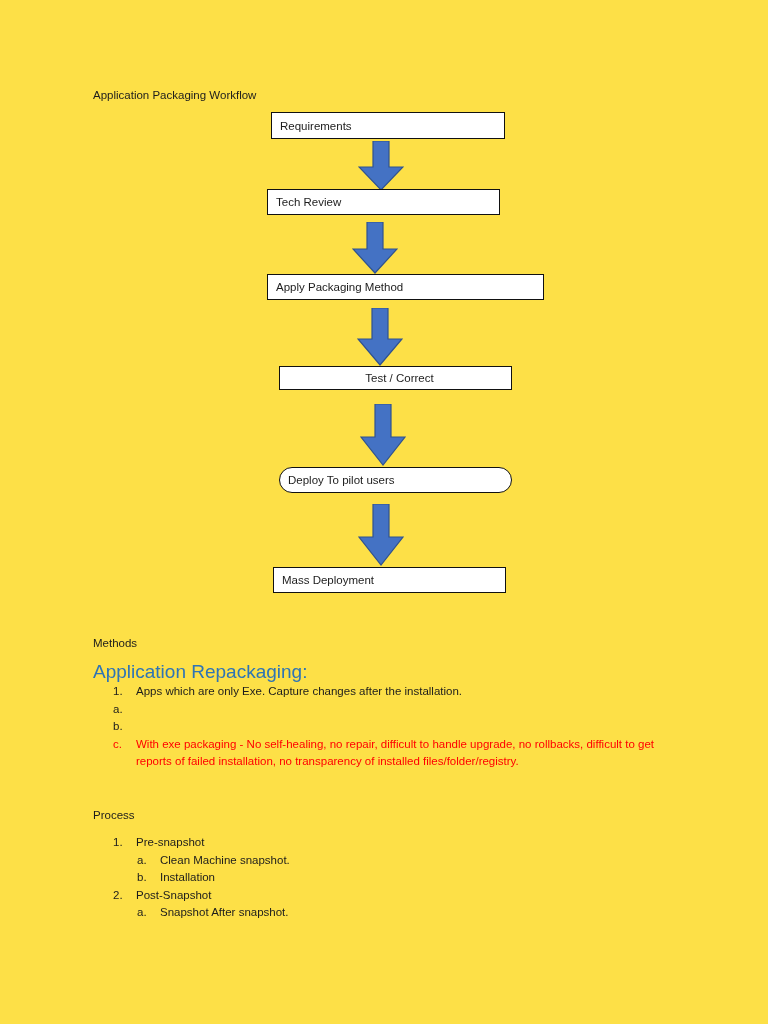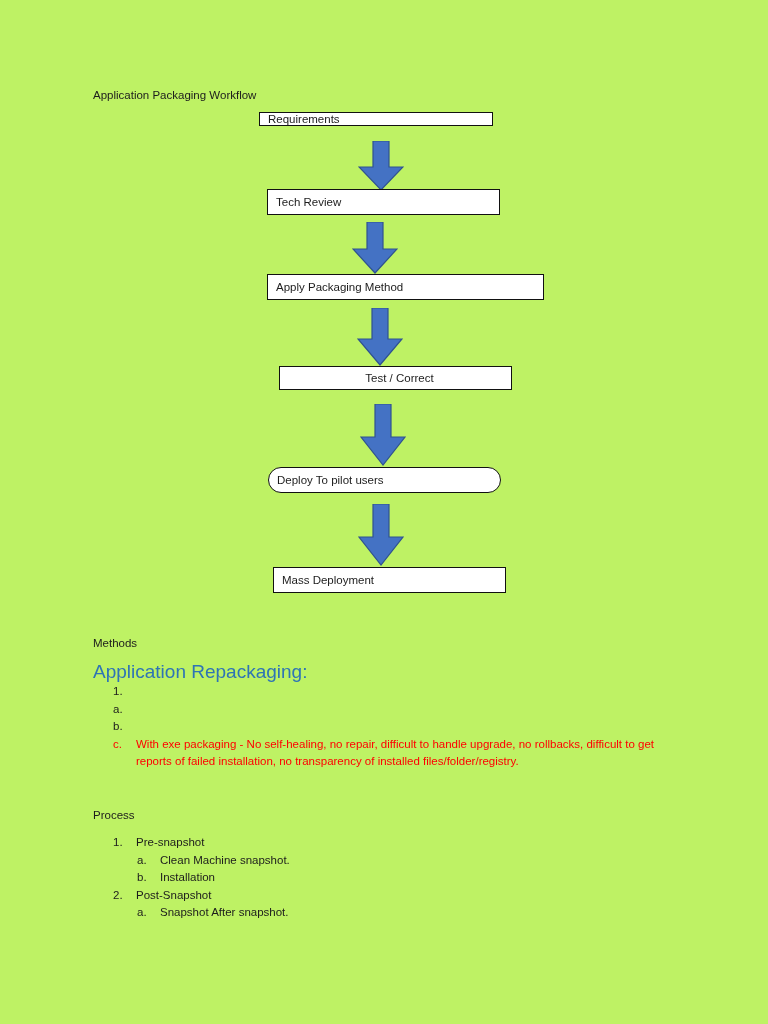"Application Packaging Workflow" .page { background: #bef264 -> #fde047 }
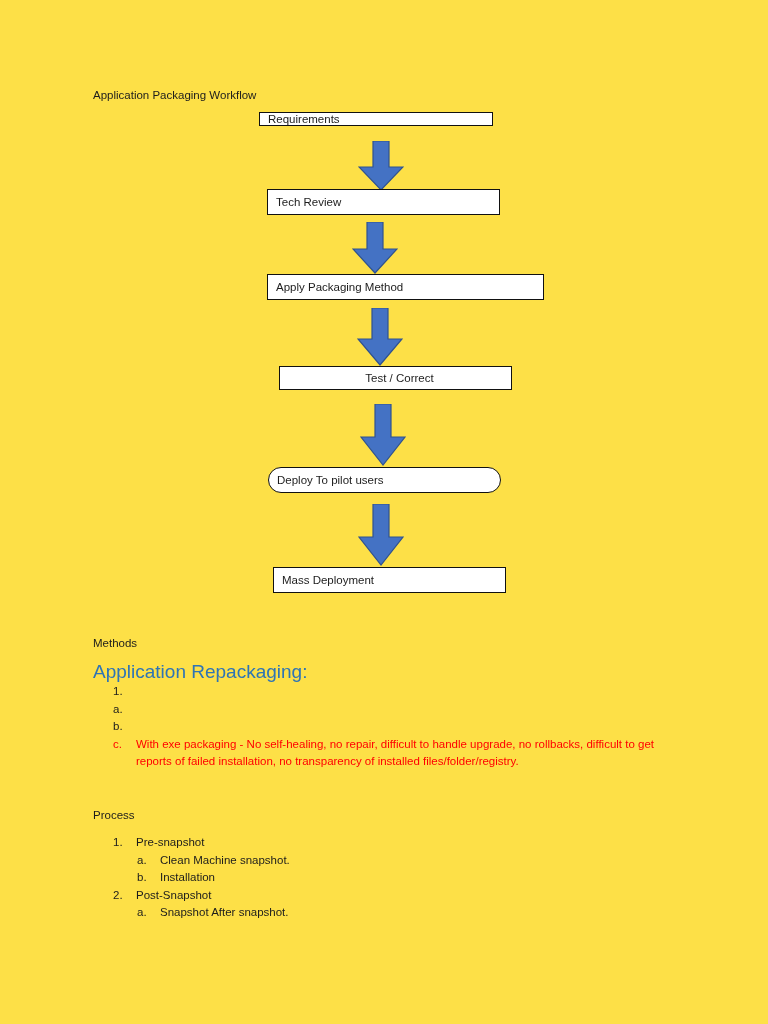"Requirements" div.flow-box { height: 14px -> 27px; left: 259px -> 271px }
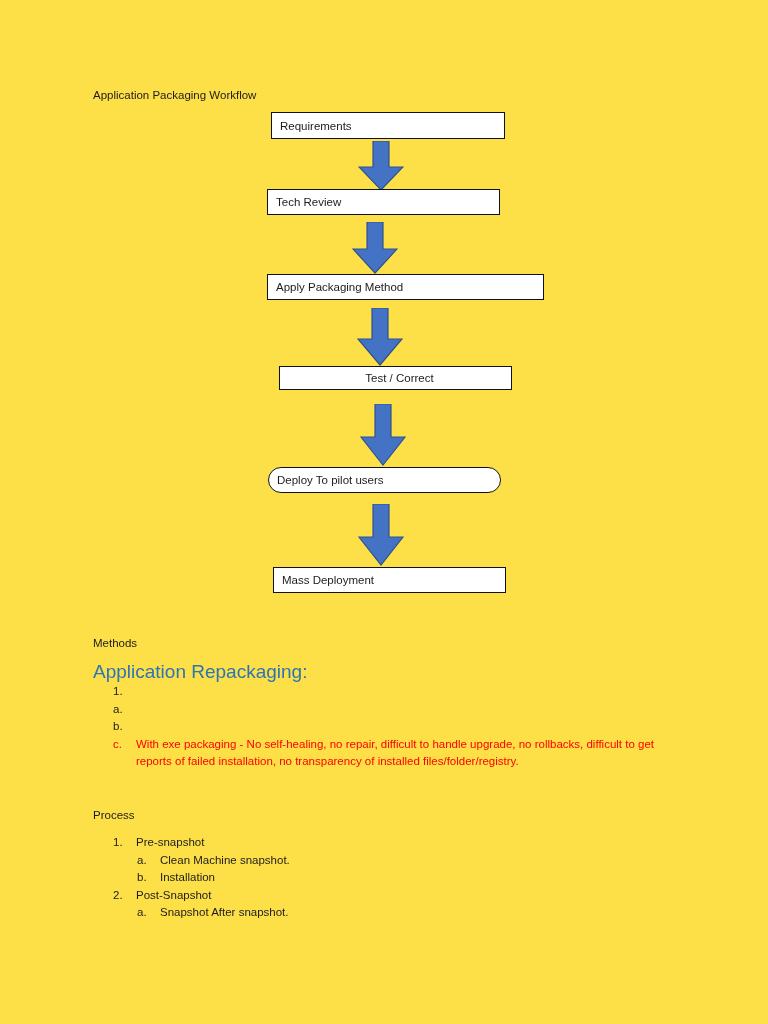"Deploy To pilot users" div.flow-box { left: 268px -> 279px }
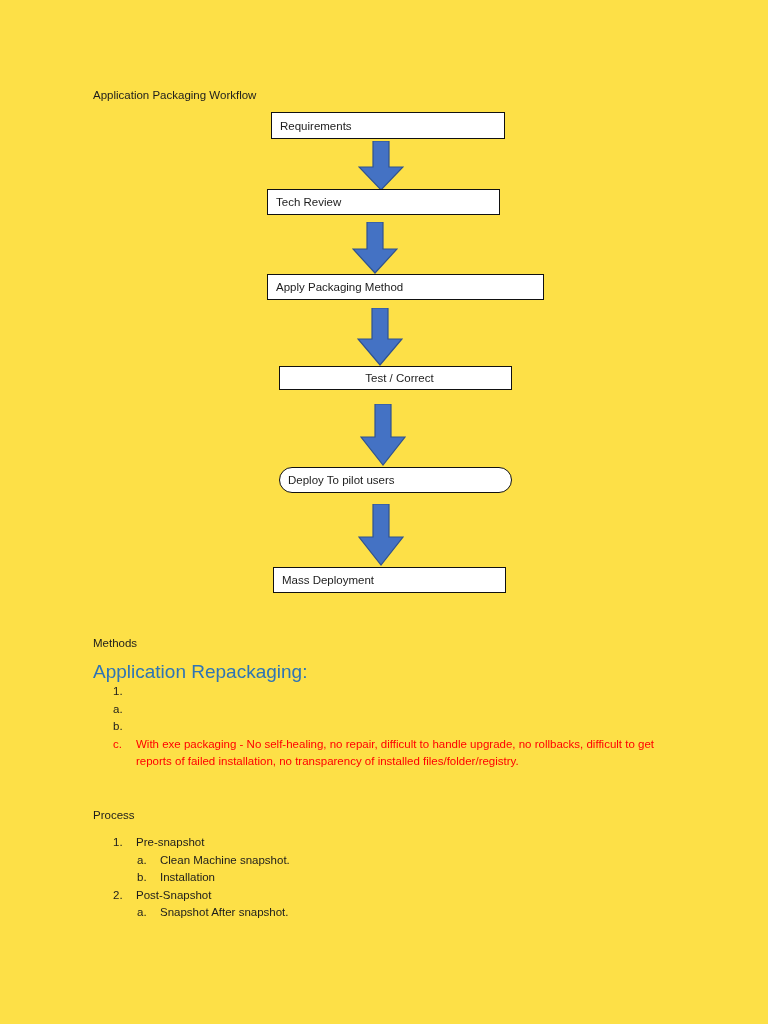"Apps which are only Exe." span.txt { html: none -> <span>Apps which are only Exe. Capture changes after the installation.</span> }
